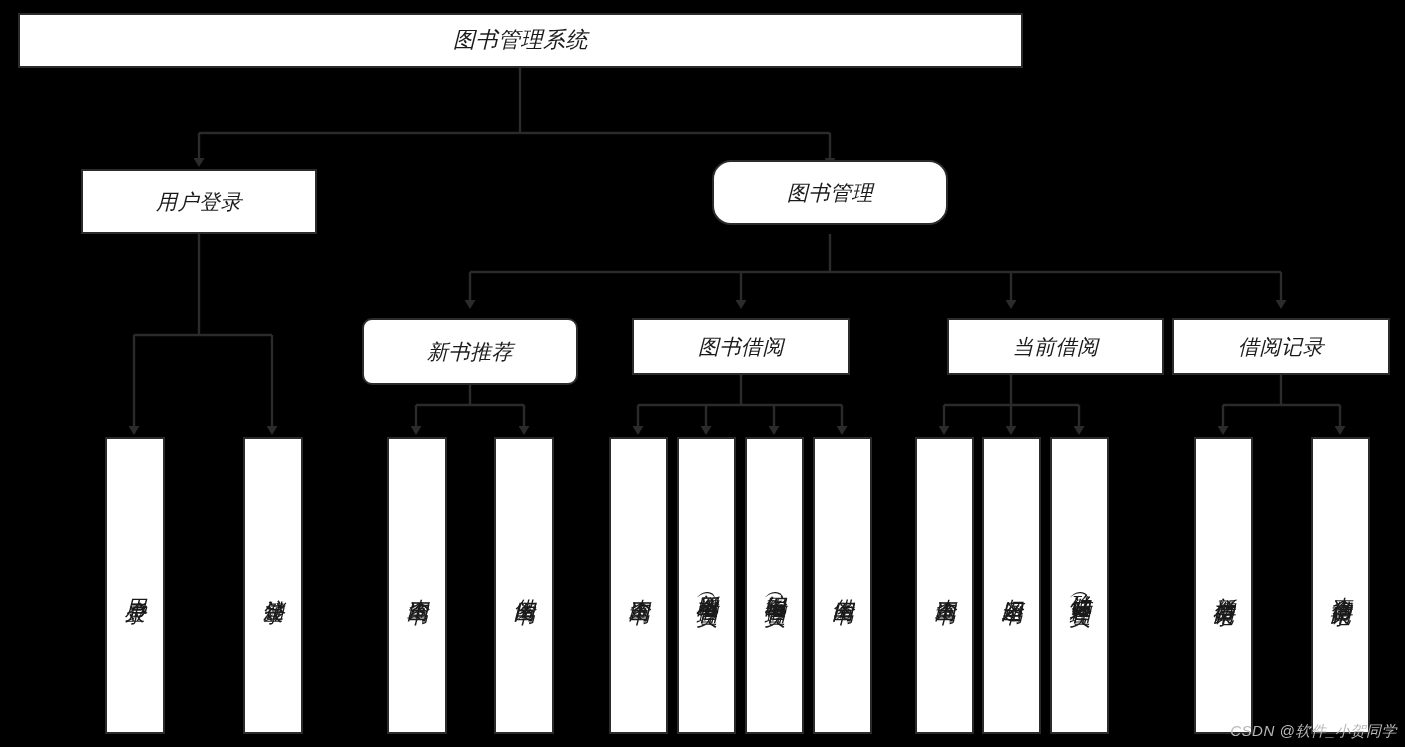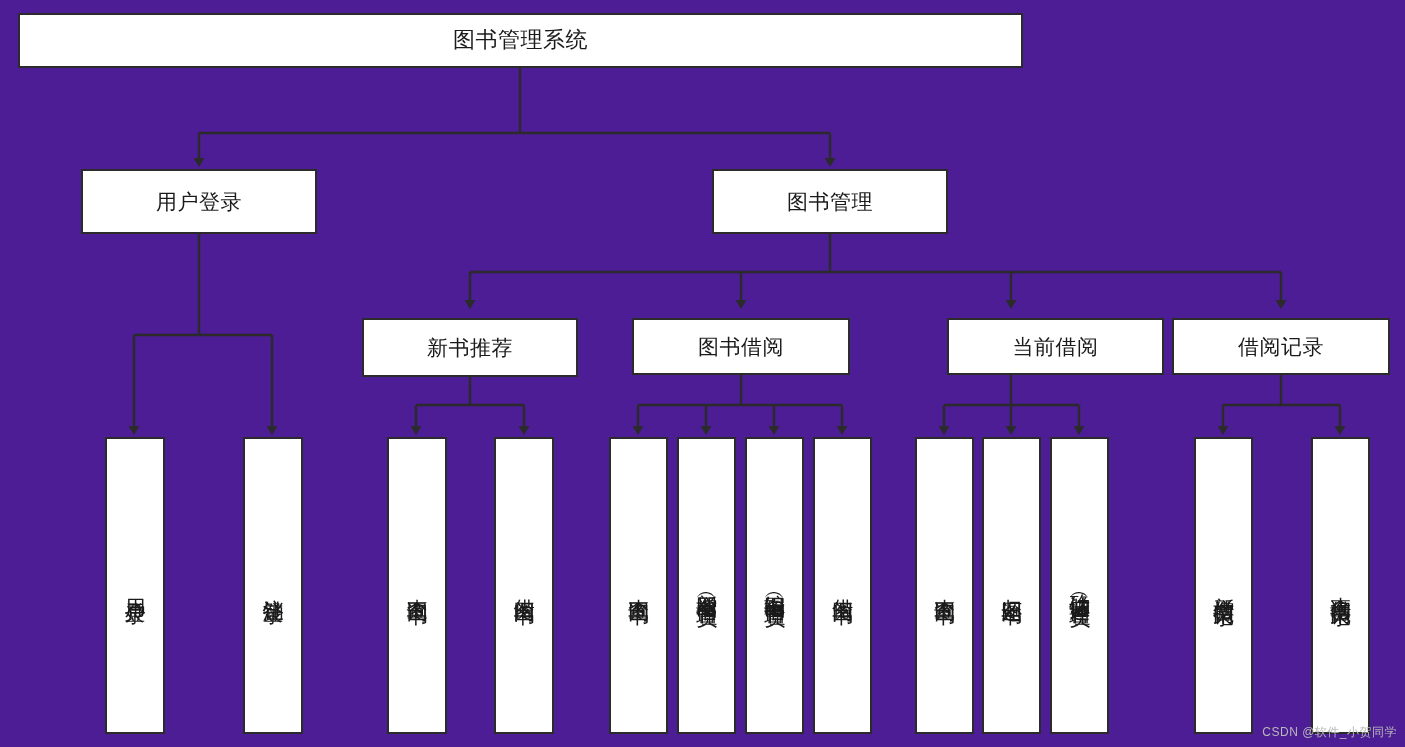"图书管理系统" #canvas { background: #4c1d95 -> #000000; font-style: none -> italic }
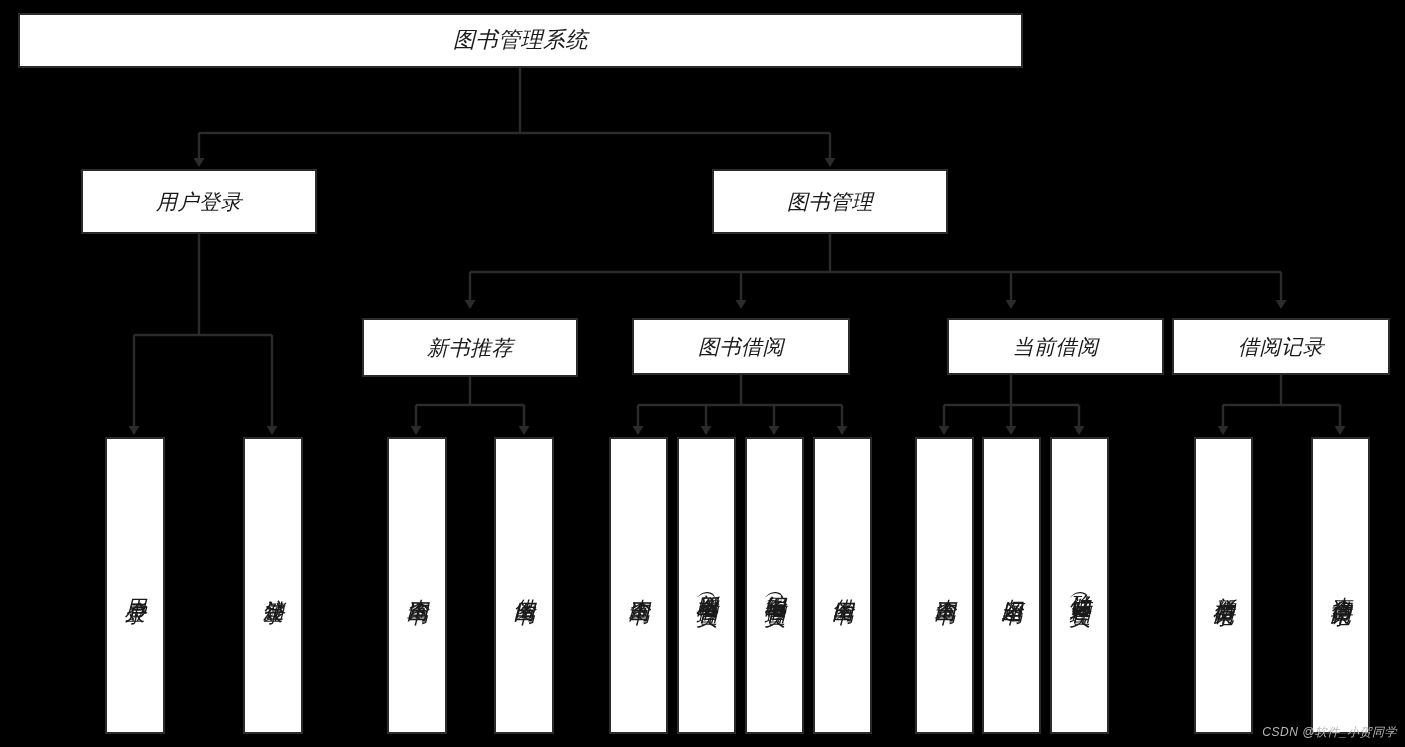"图书管理" div.node { border-radius: none -> 19px; top: 169px -> 160px }
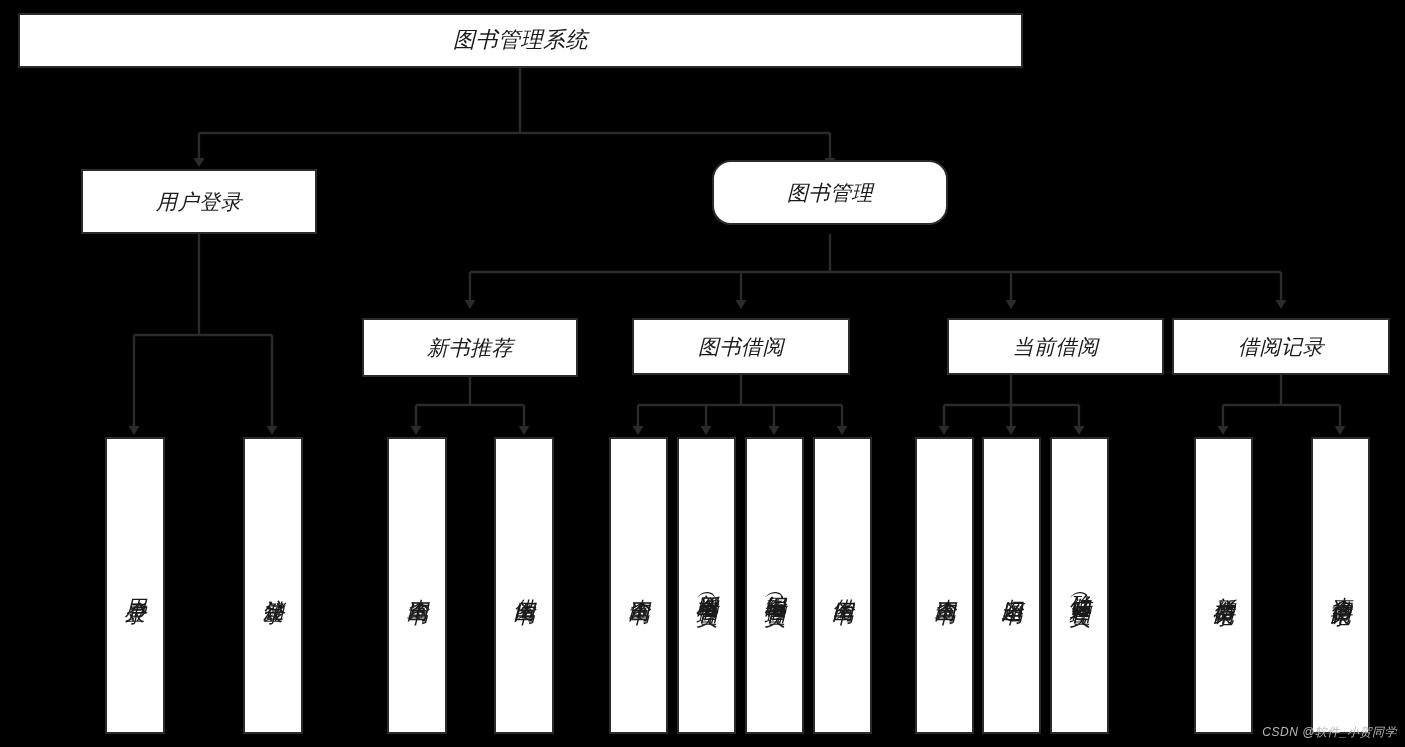"新书推荐" div.node { border-radius: none -> 10px; height: 59px -> 67px }
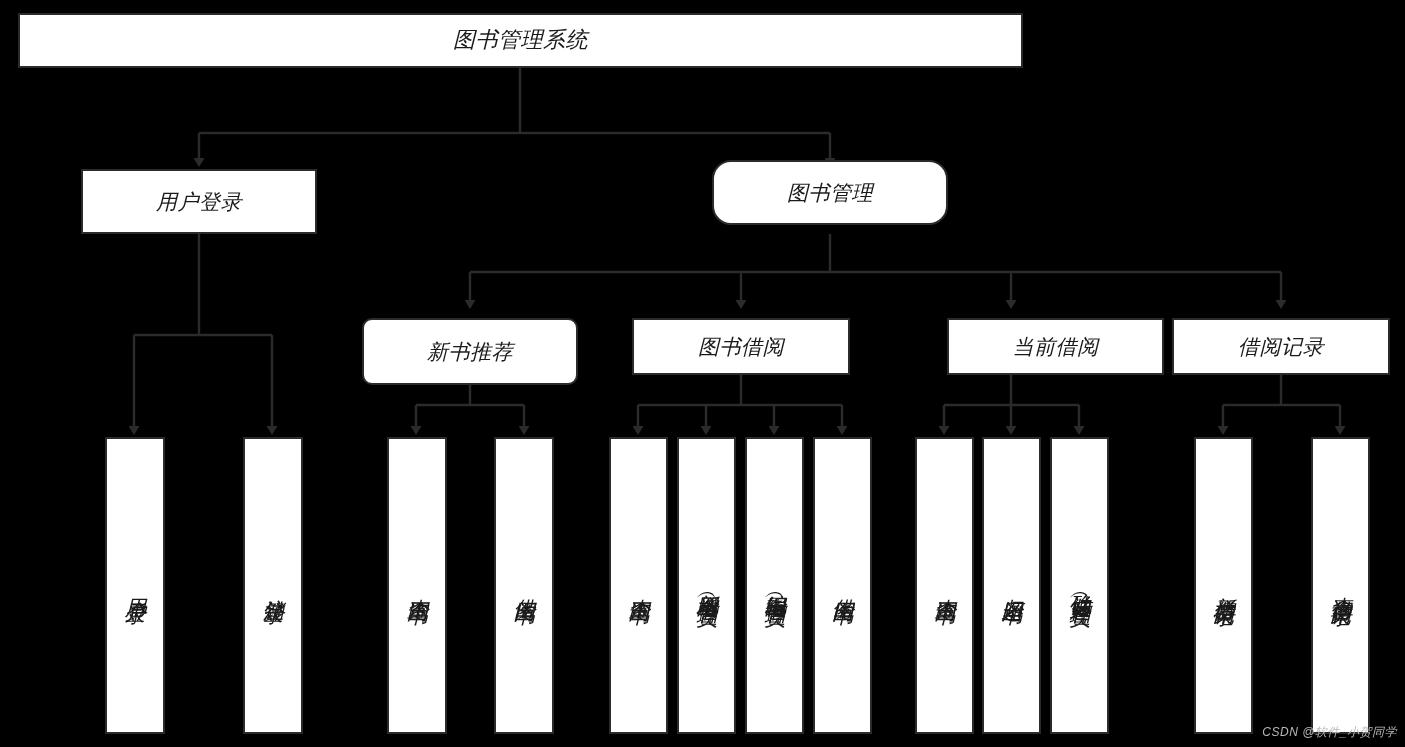"CSDN @软件_小贺同学" #watermark { font-size: 12px -> 15px }
